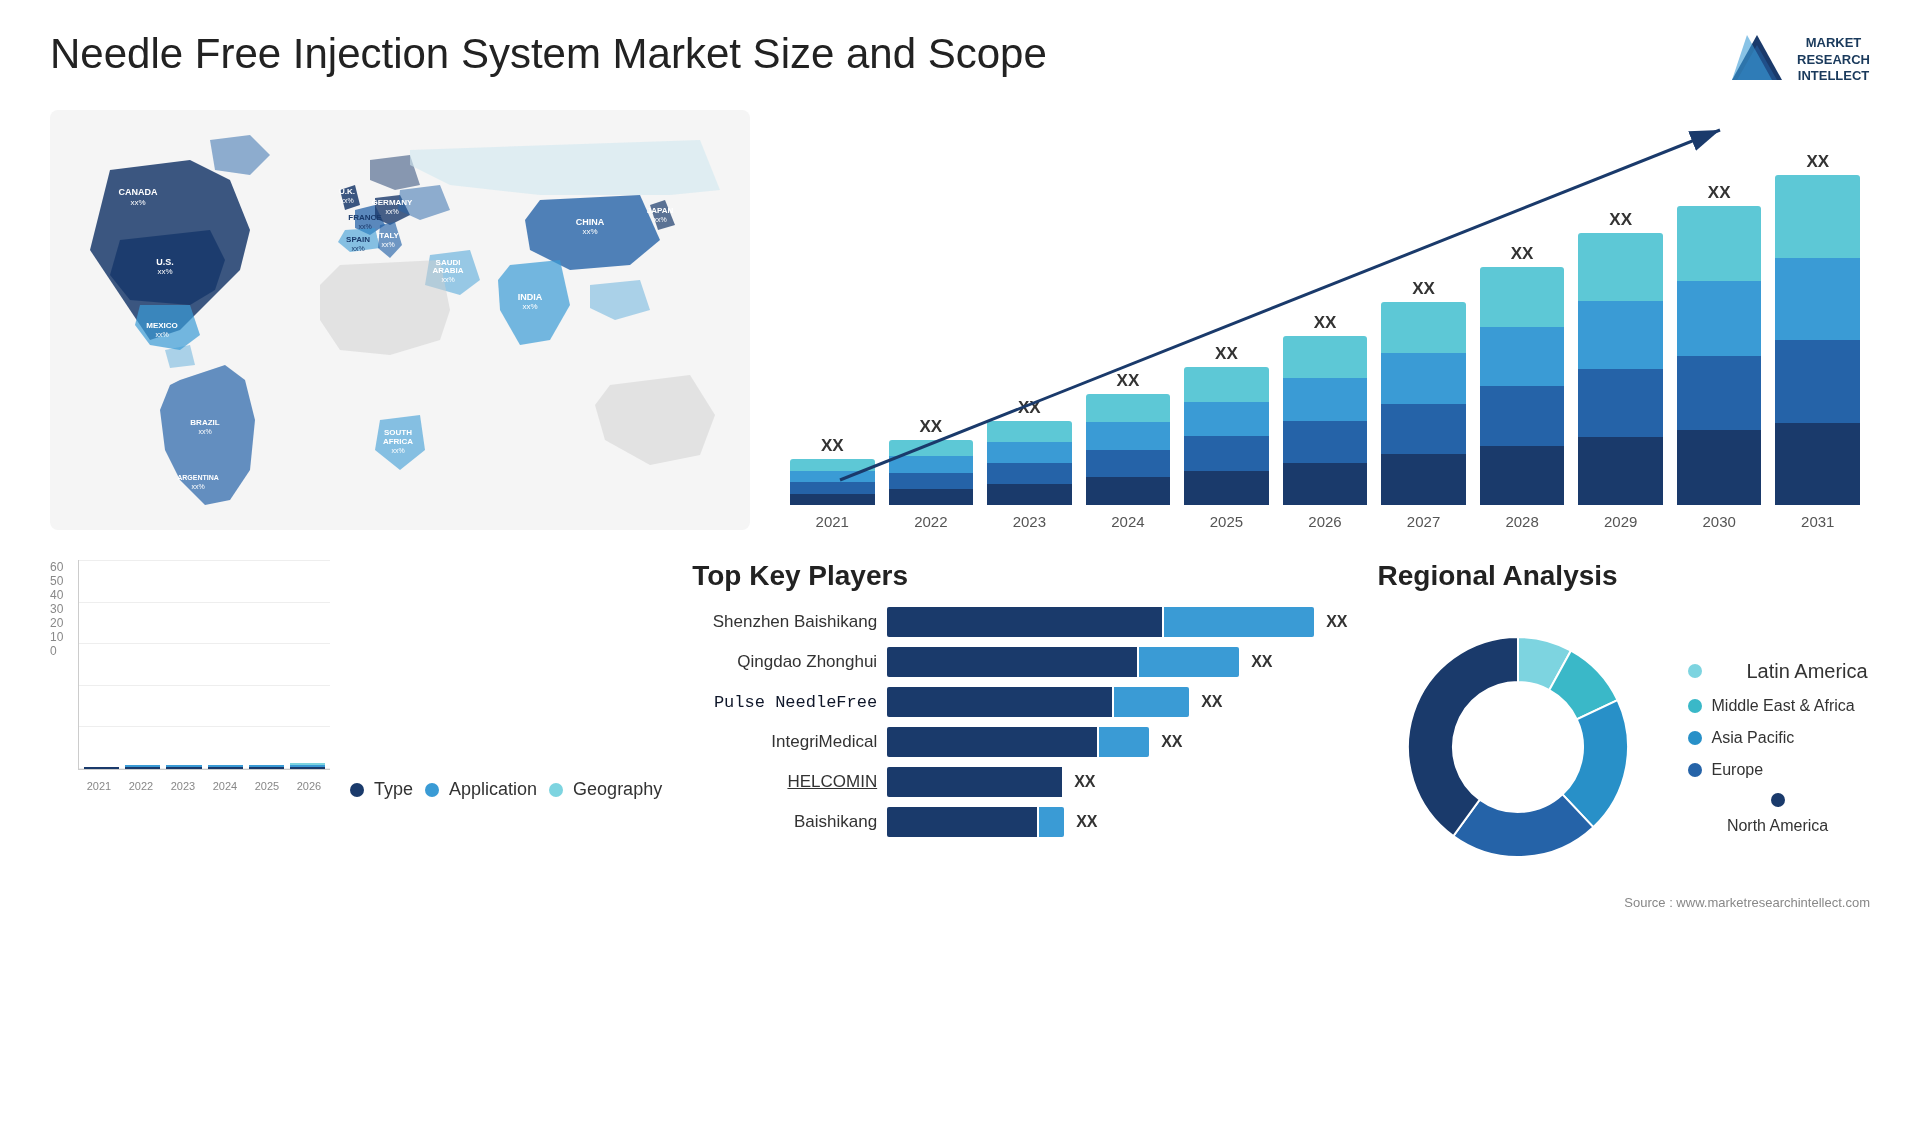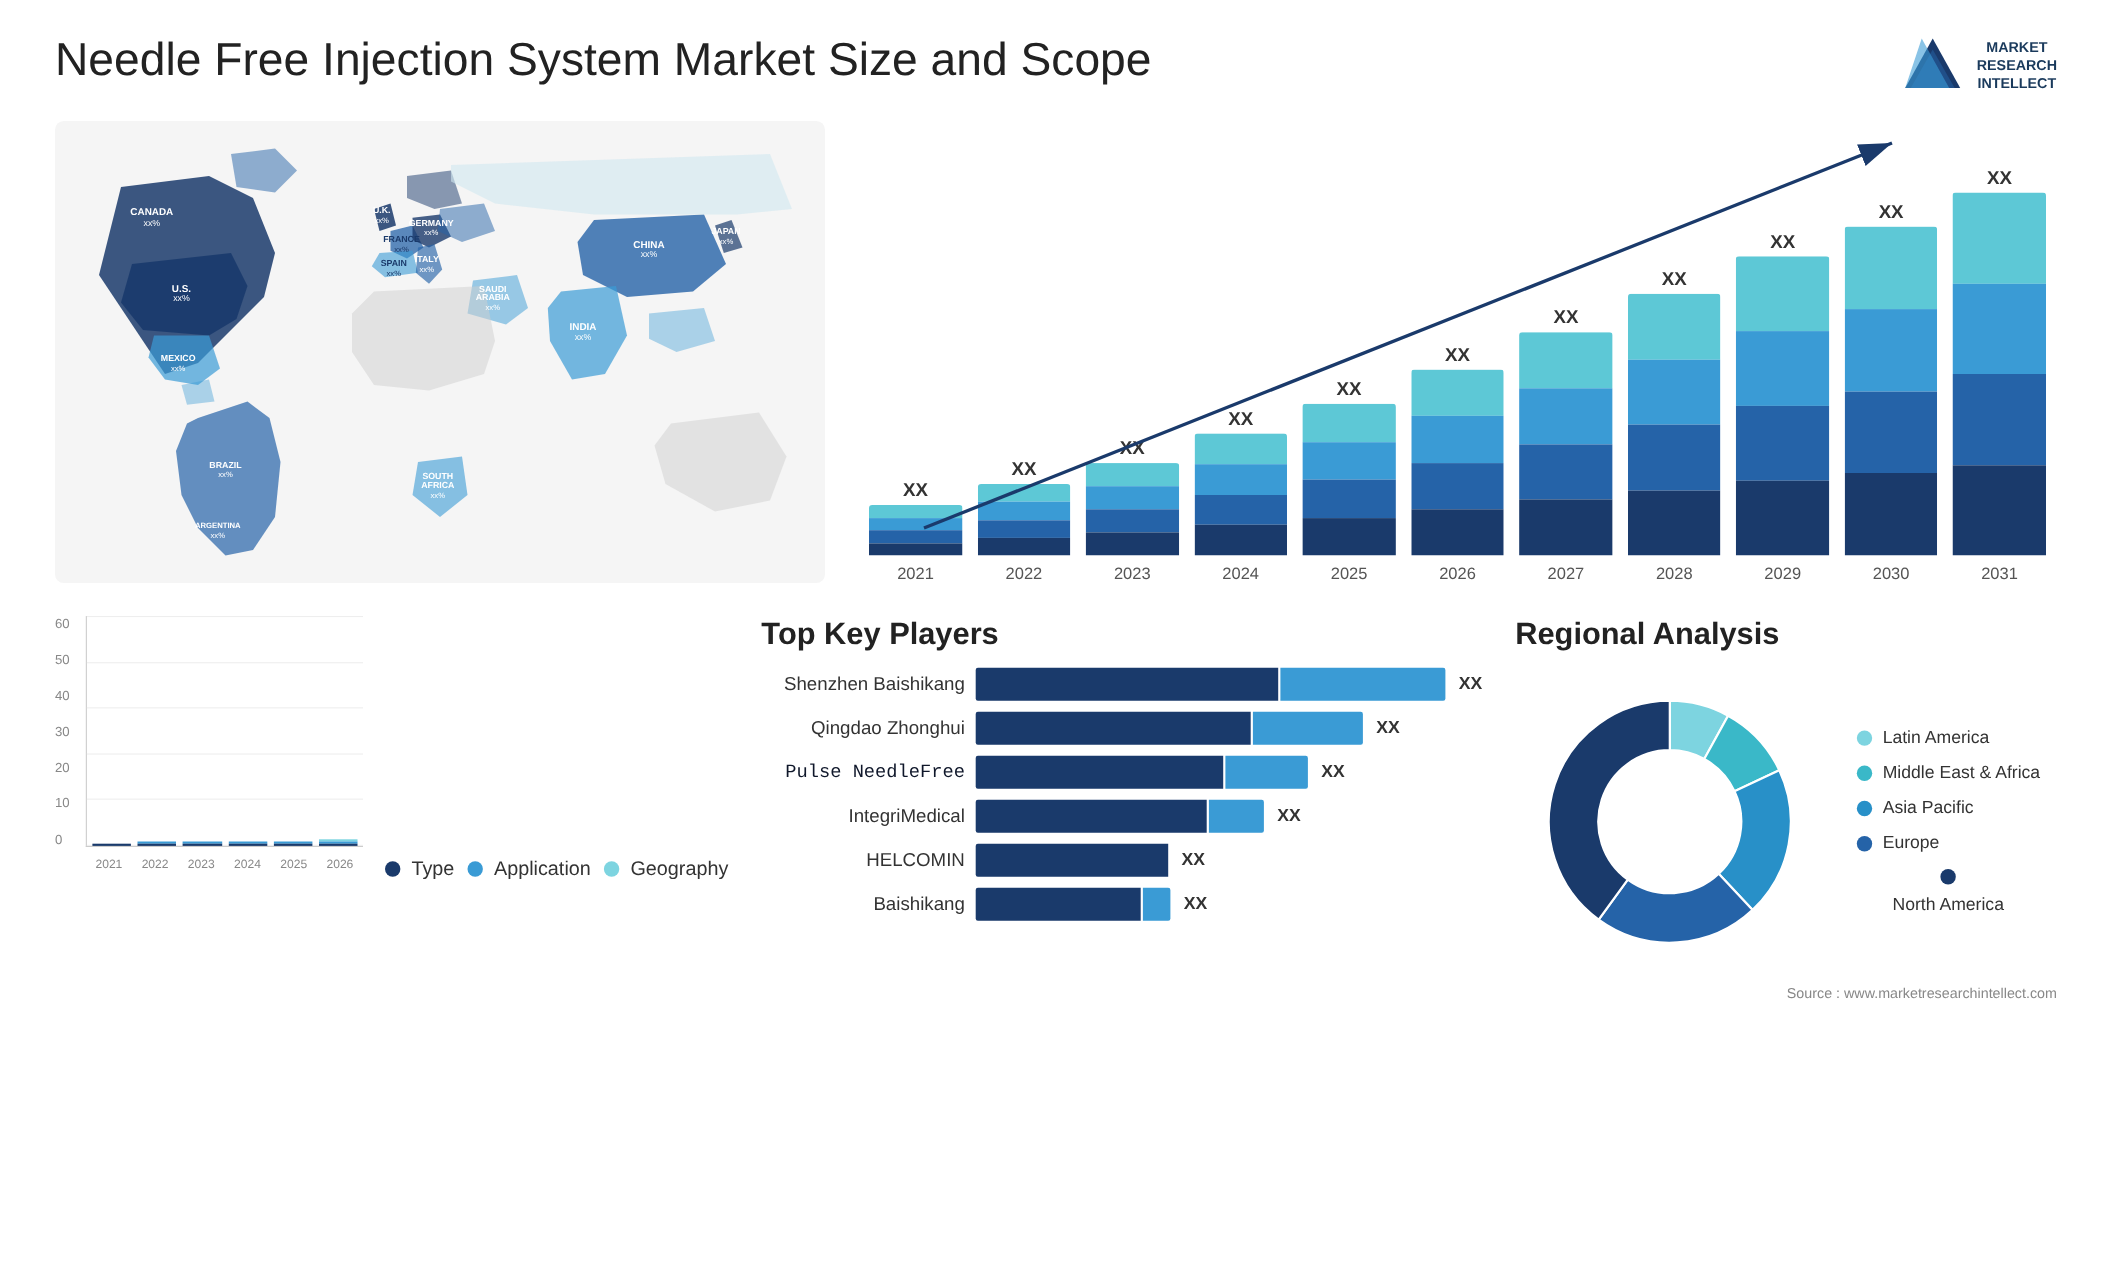"60" div { justify-content: space-between -> none }
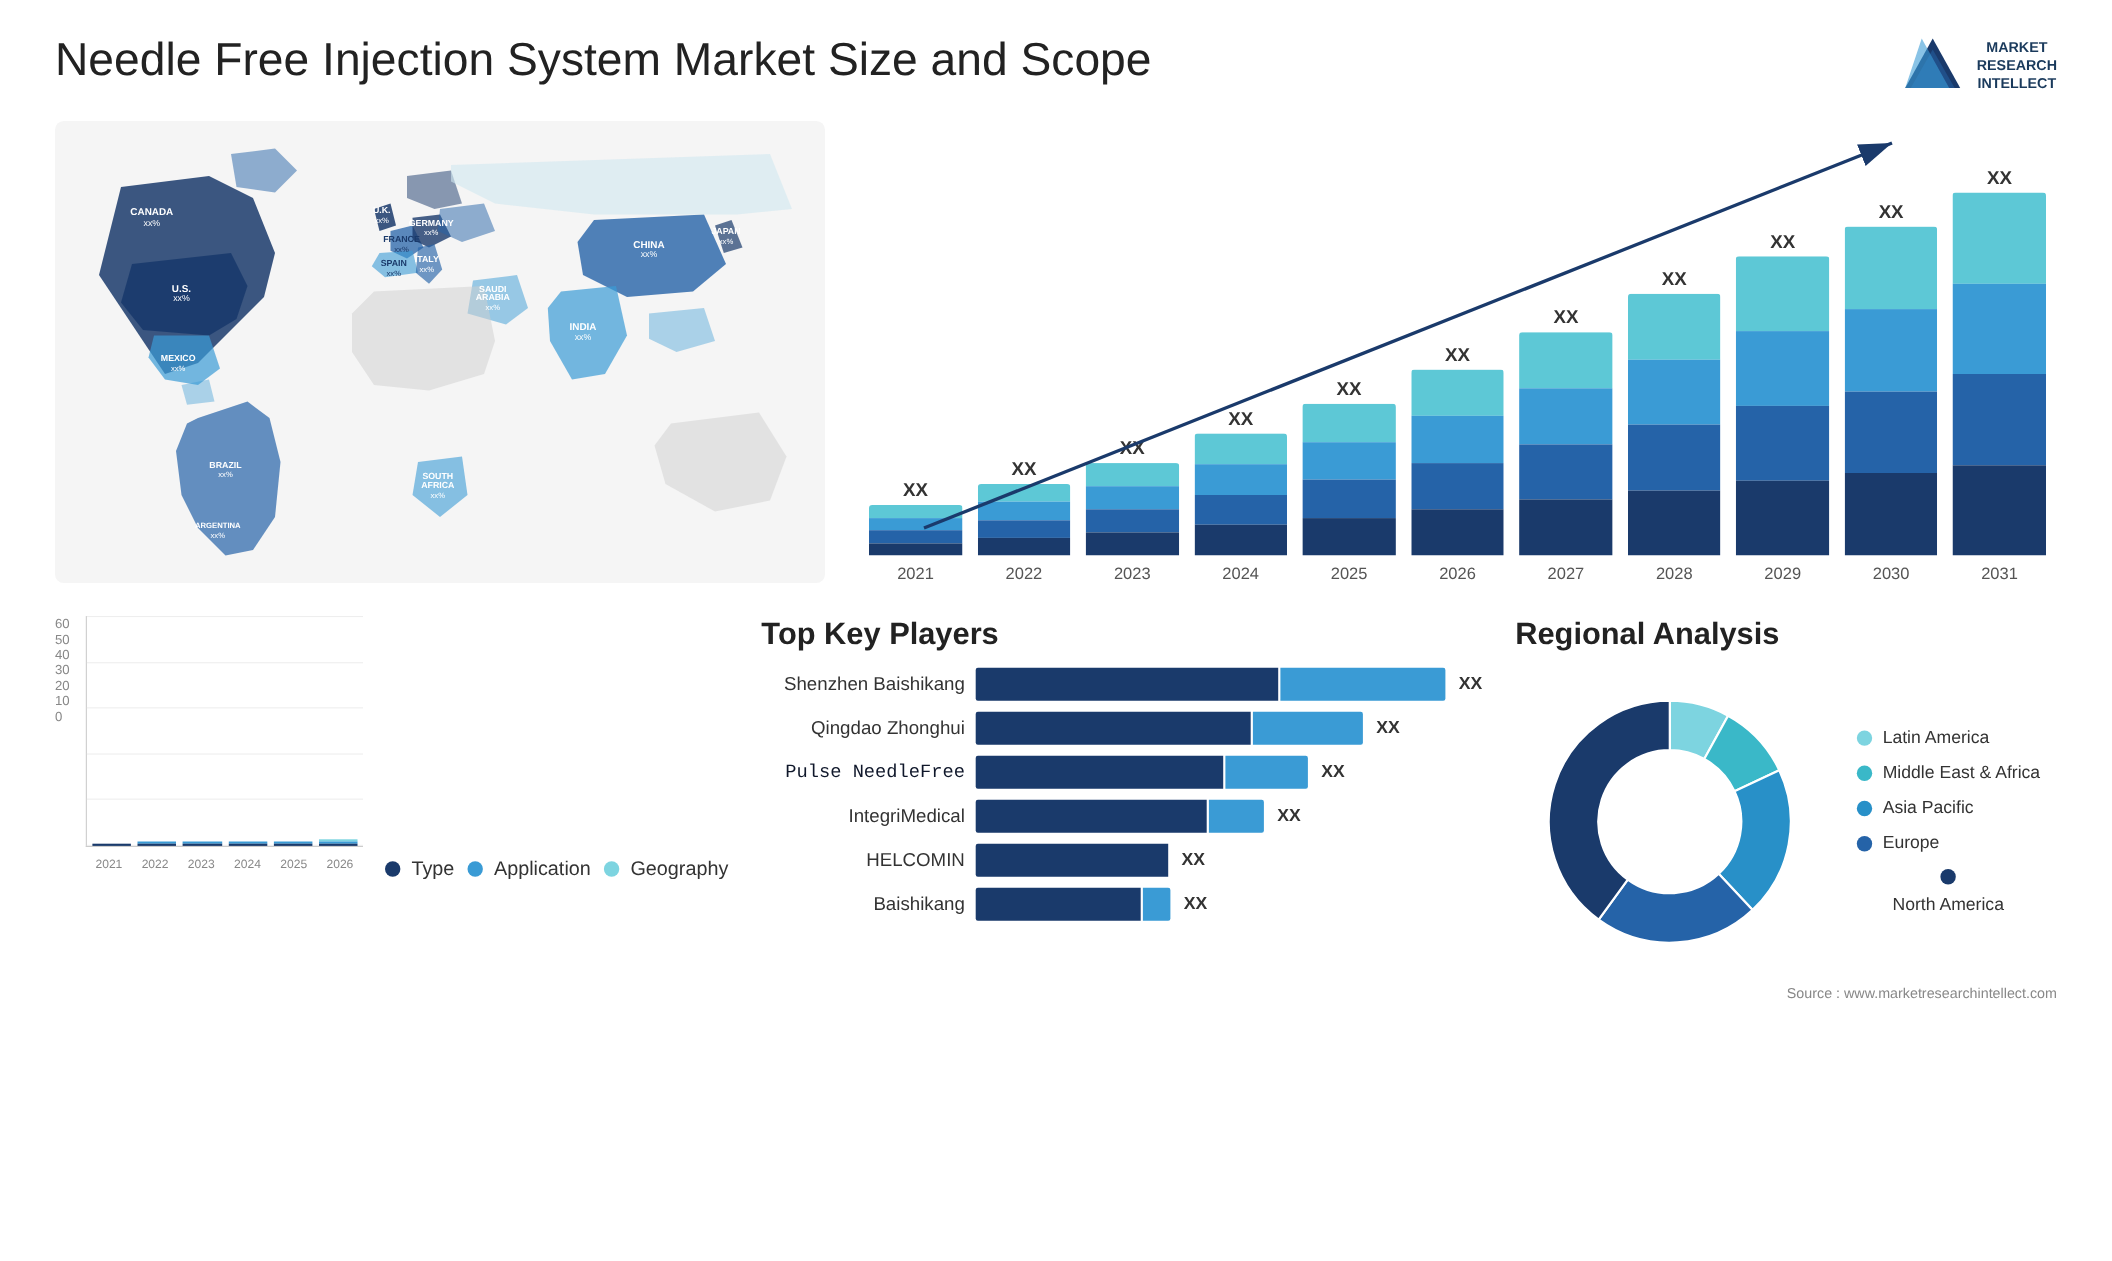"Latin America" span { font-size: 16px -> 20px; margin-left: none -> 35px }
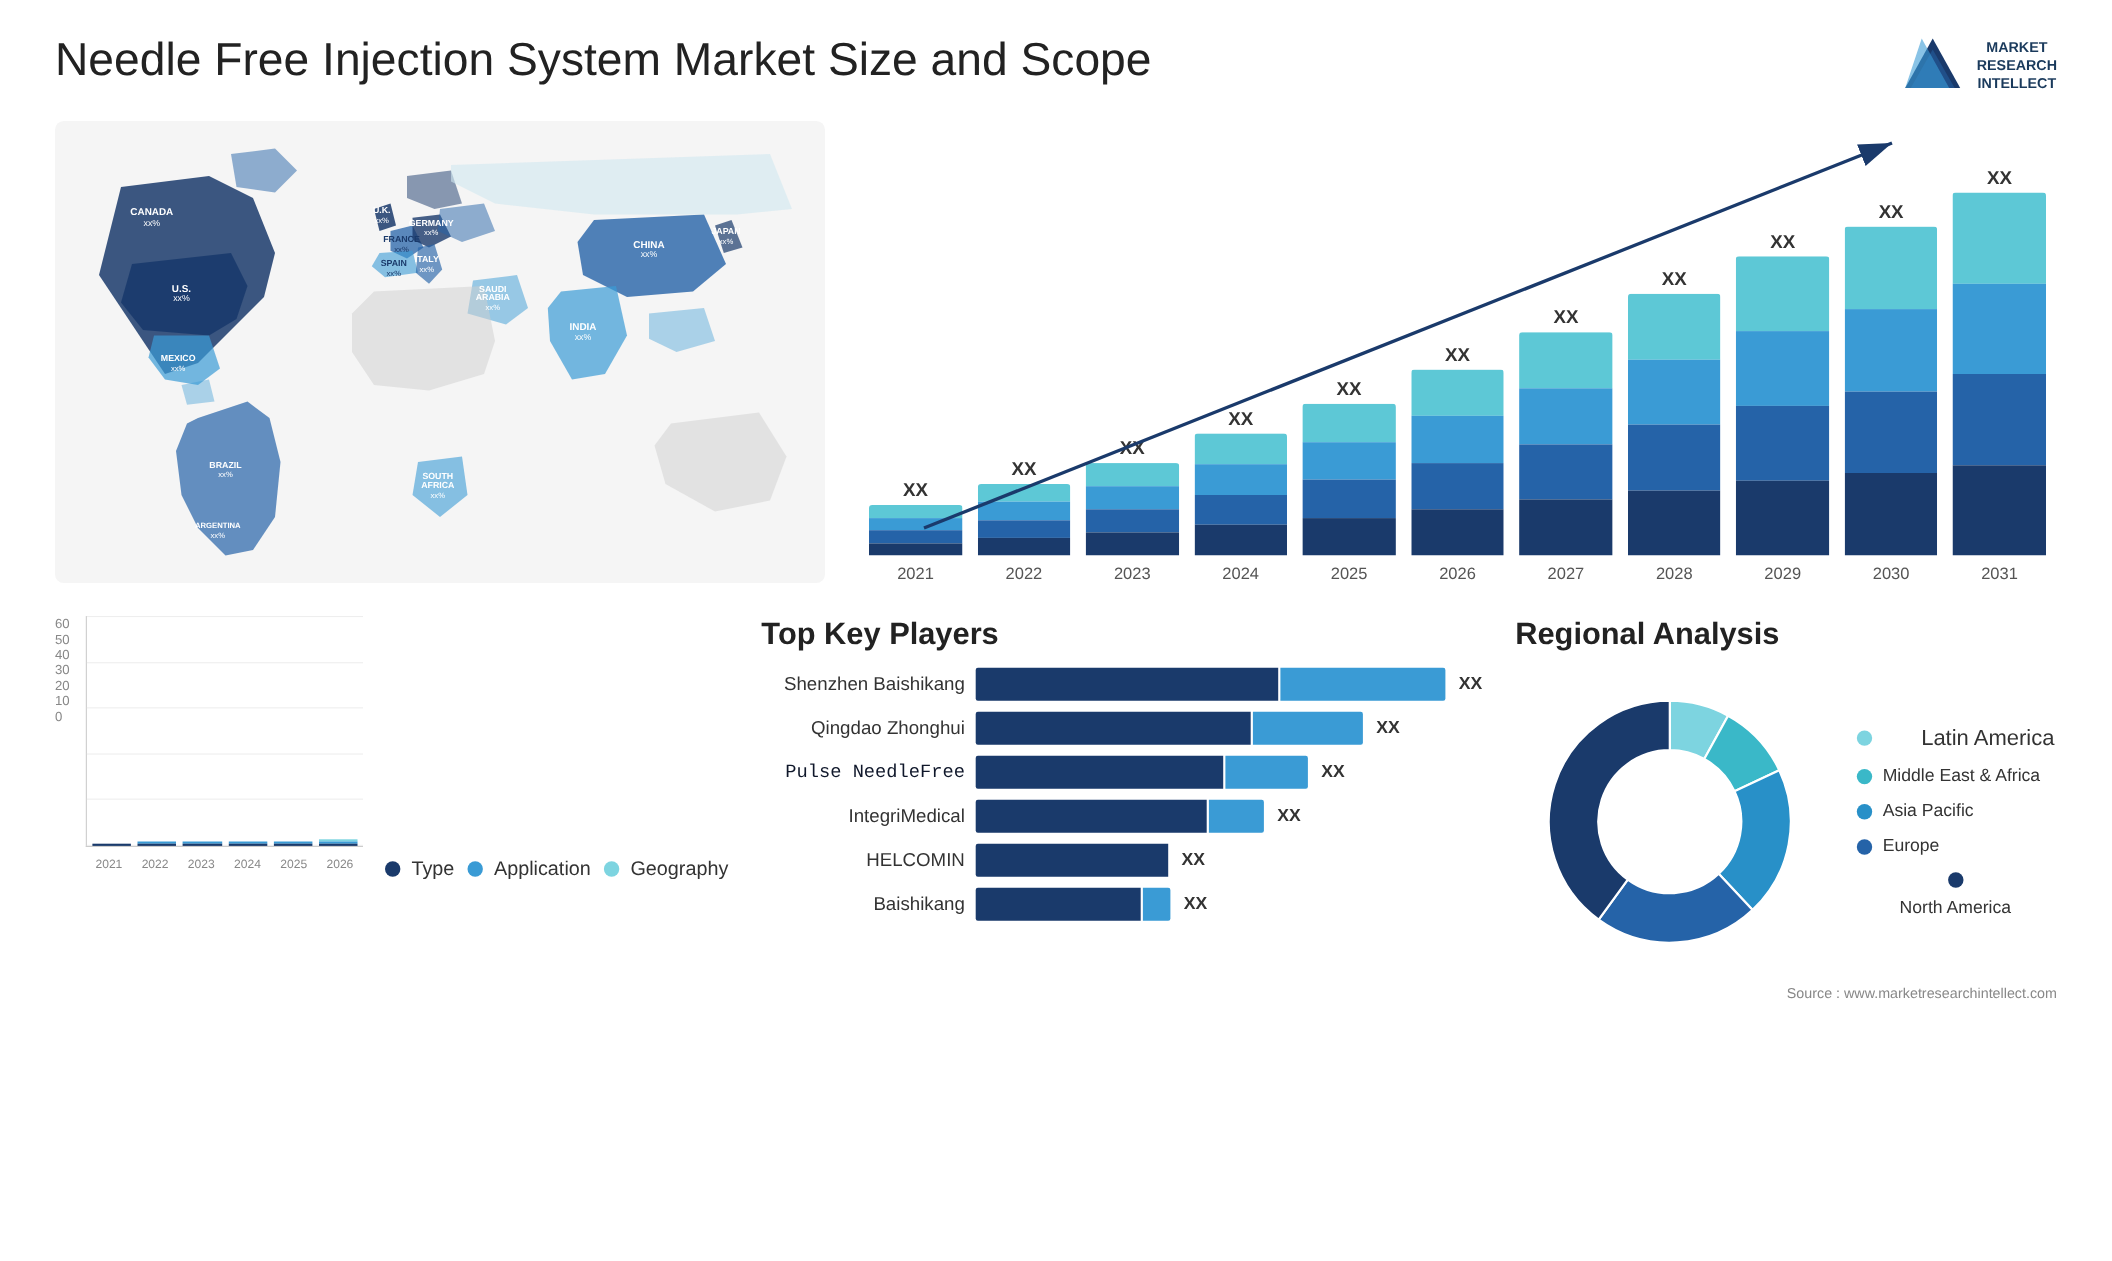"HELCOMIN" div { text-decoration: none -> underline }
